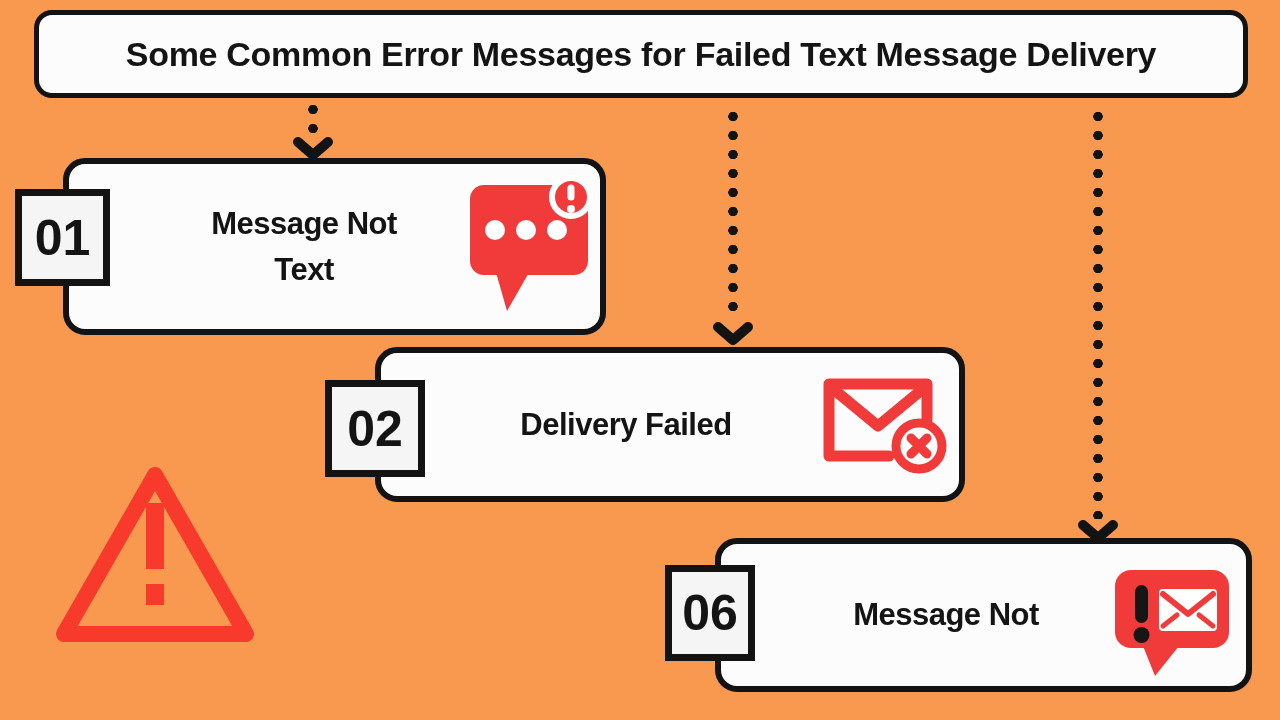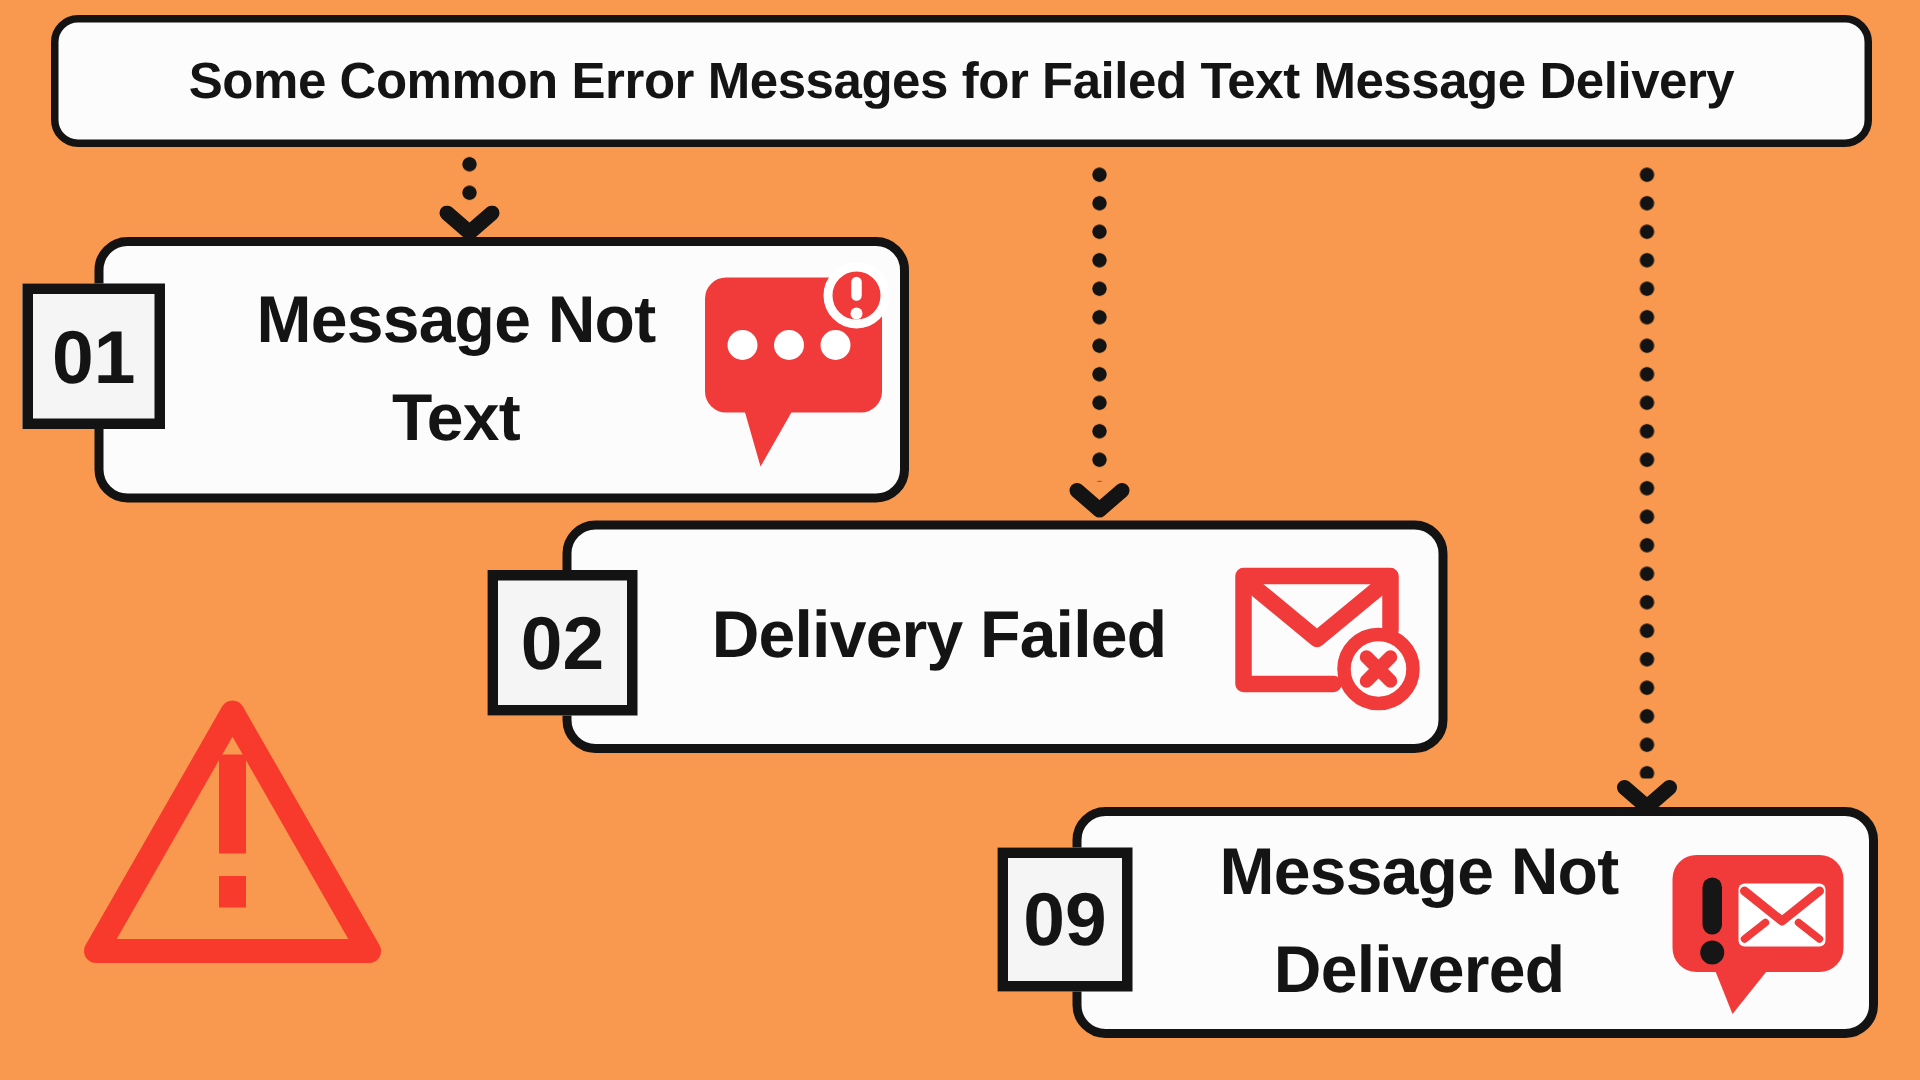"Message Not" .label { font-size: 44px -> 31px }
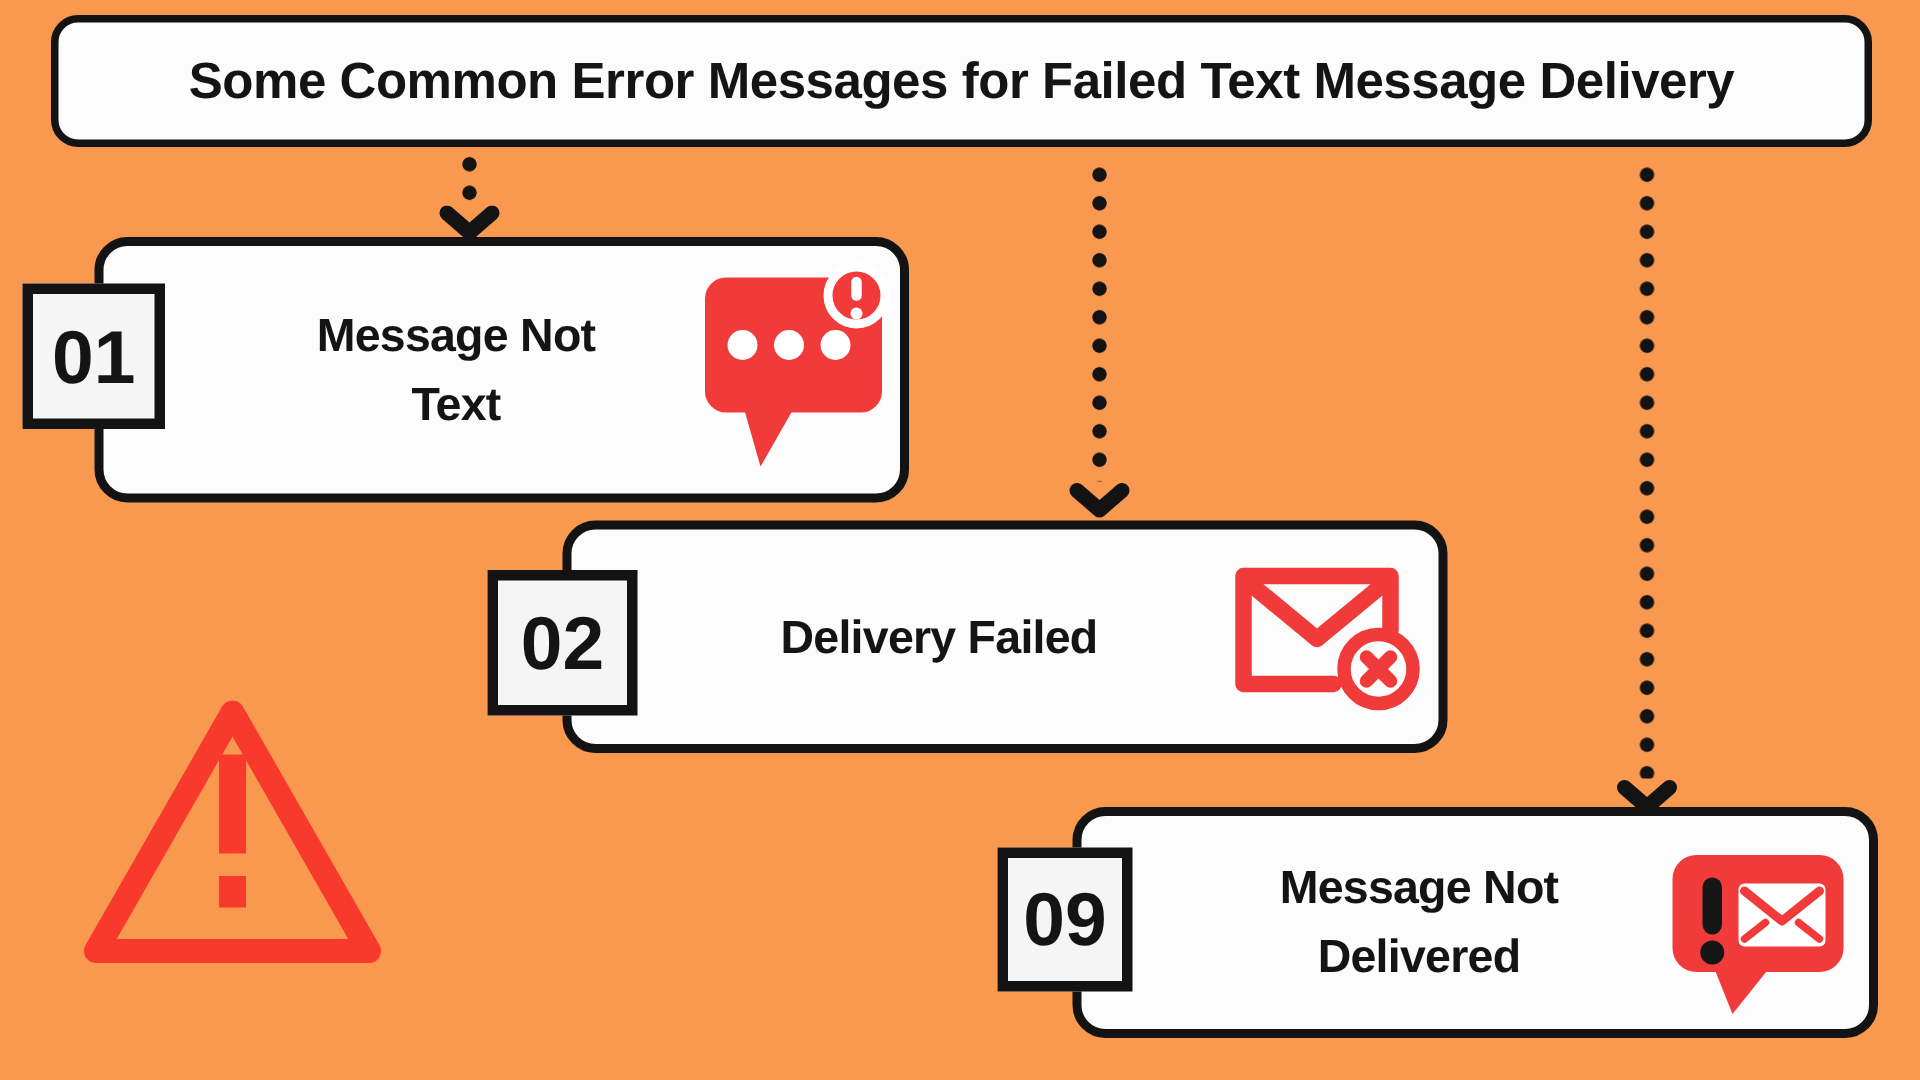"09" span { text: 09 -> 06 }
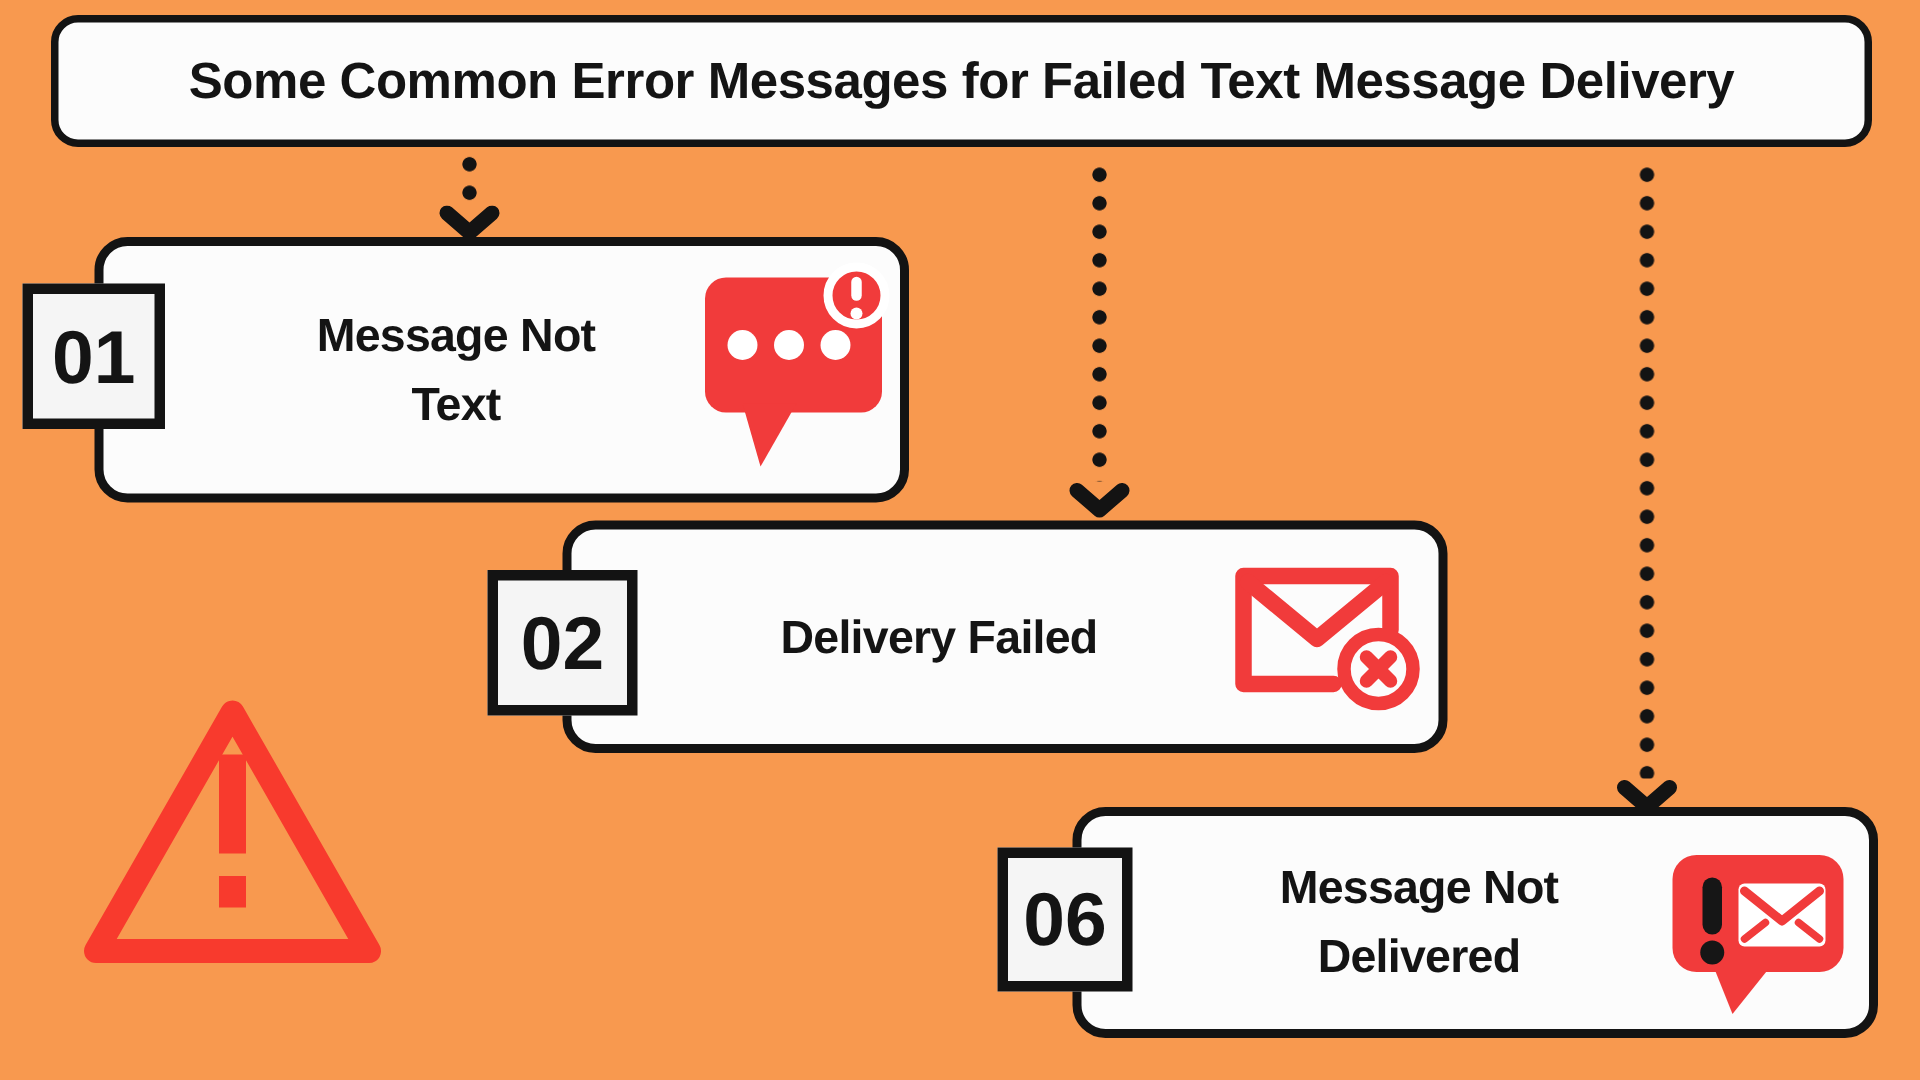"Delivered" span { html: <span>Delivered</span> -> none }
